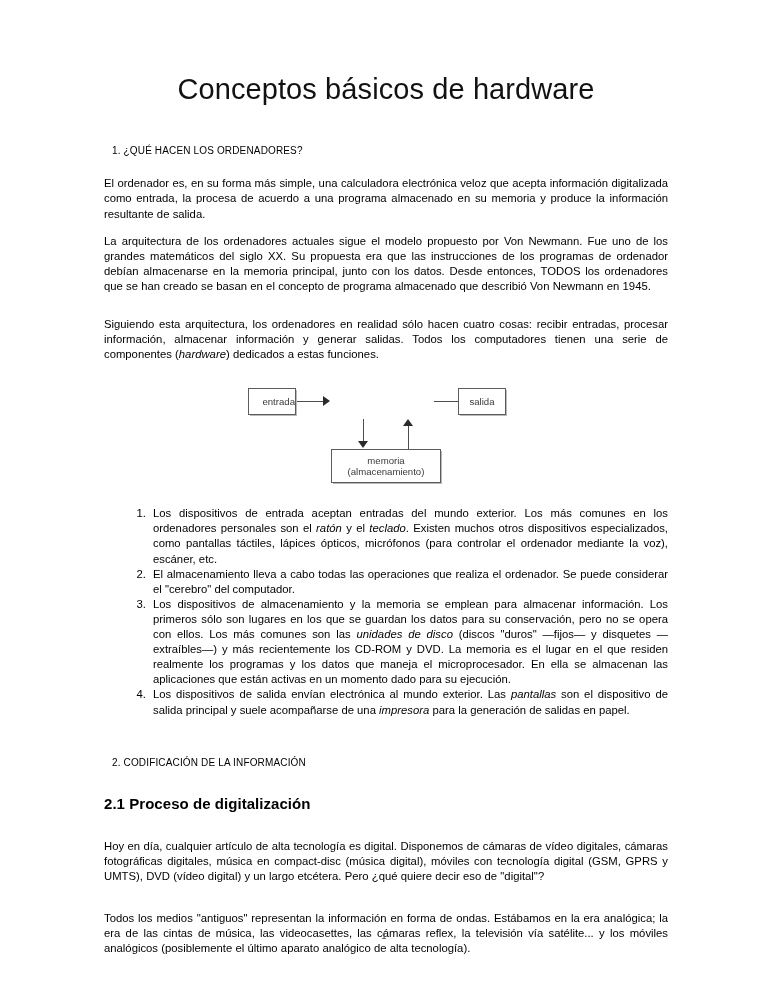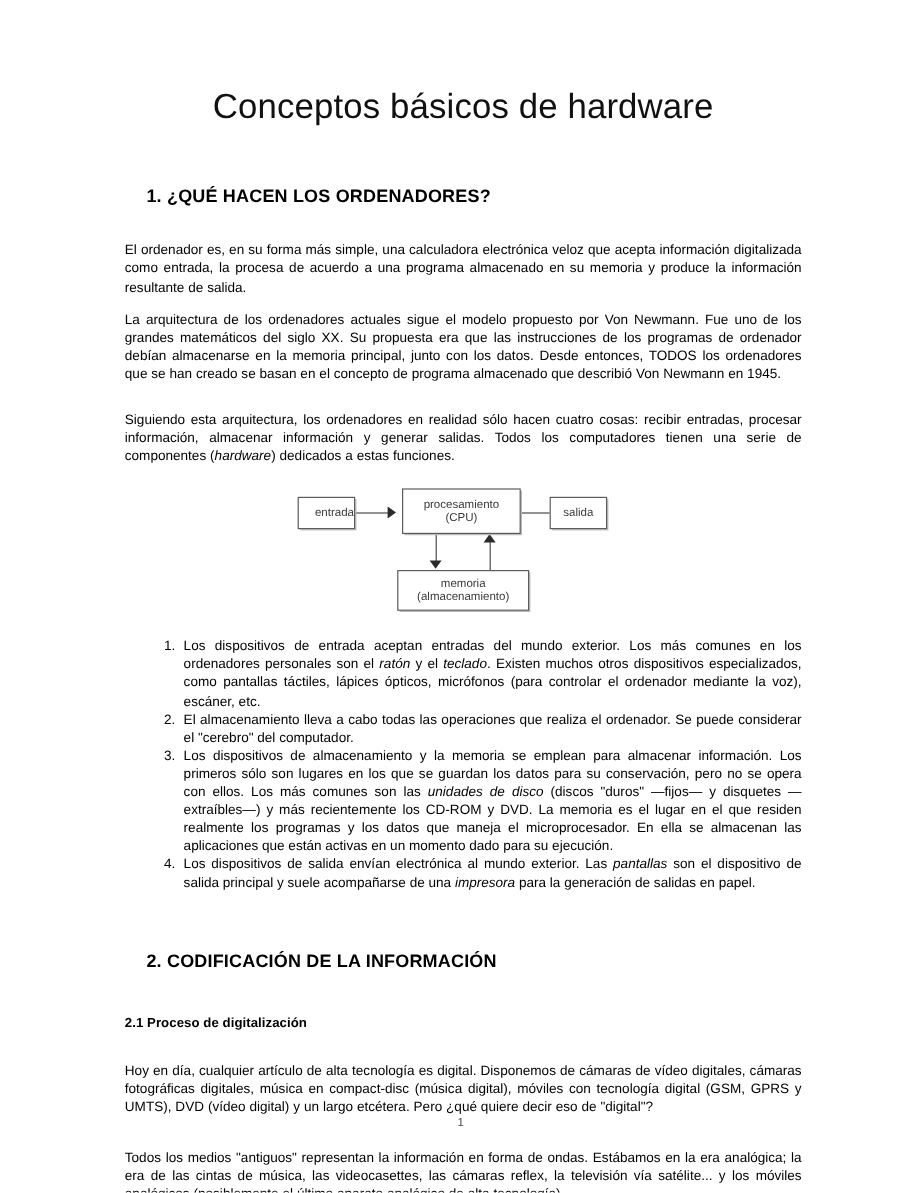"1. ¿QUÉ HACEN LOS ORDENADORES?" .h-section { font-size: 15px -> 10px; font-weight: bold -> normal; margin: 18px -> 8px }
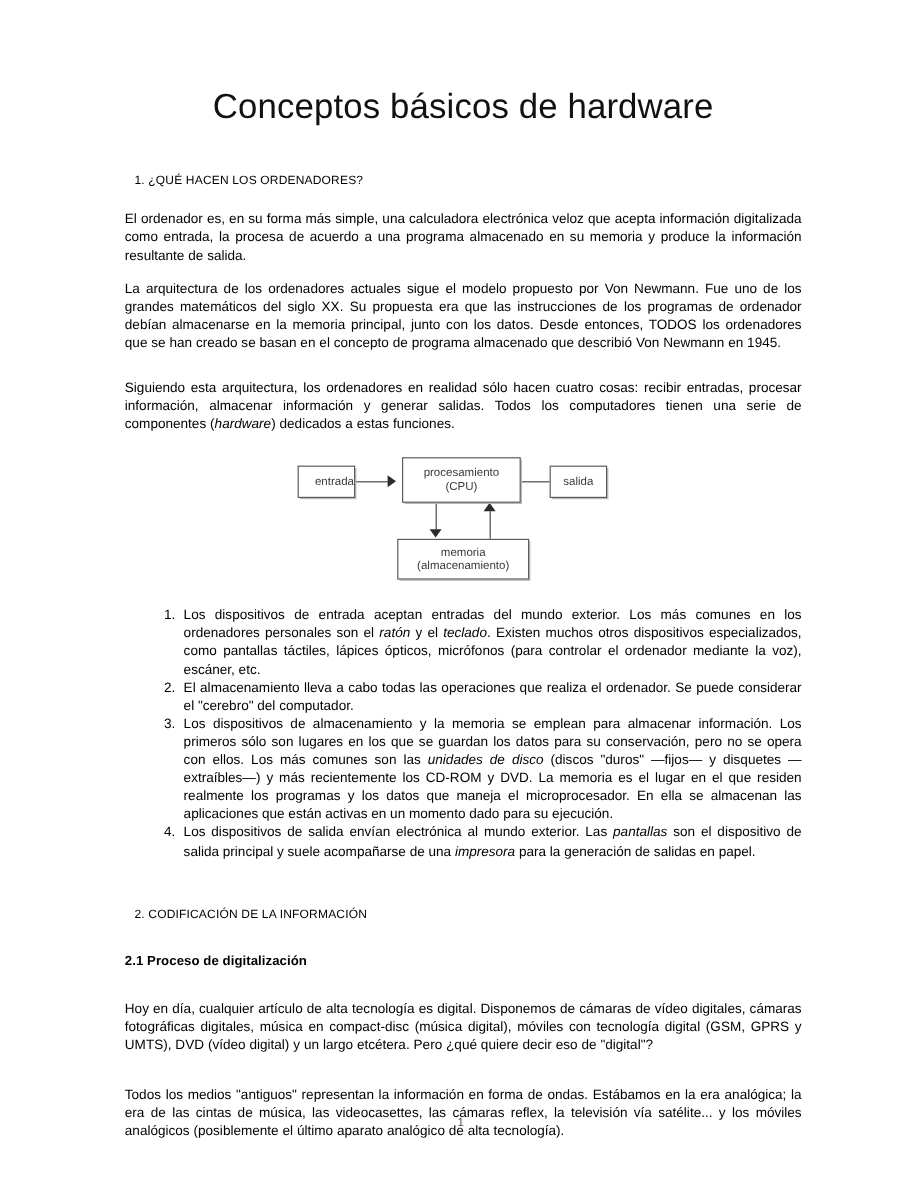"procesamiento" div.dbox { html: <div> <span>procesamiento</span> <span>(CPU)</span> </div> -> none }
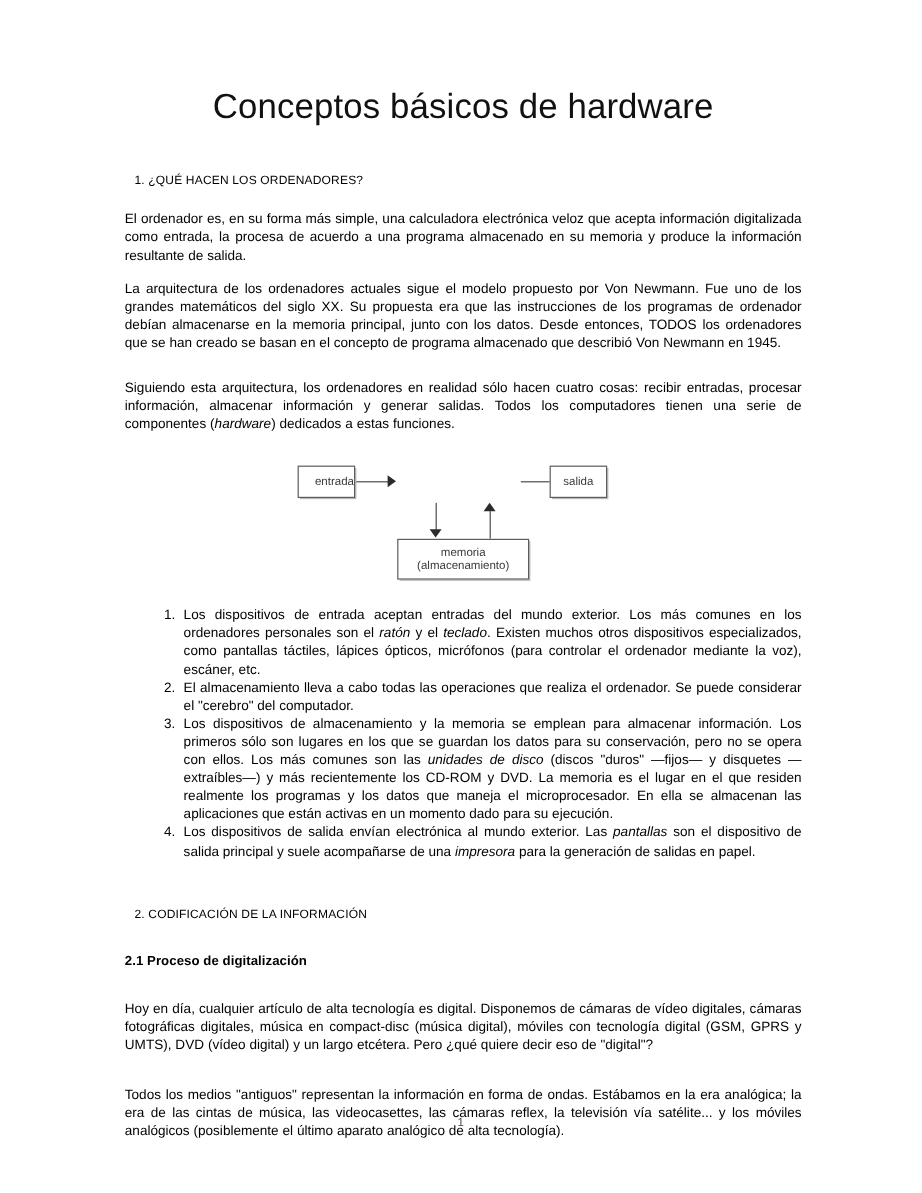"2.1 Proceso de digitalización" .h-sub { font-size: 11px -> 15px }
